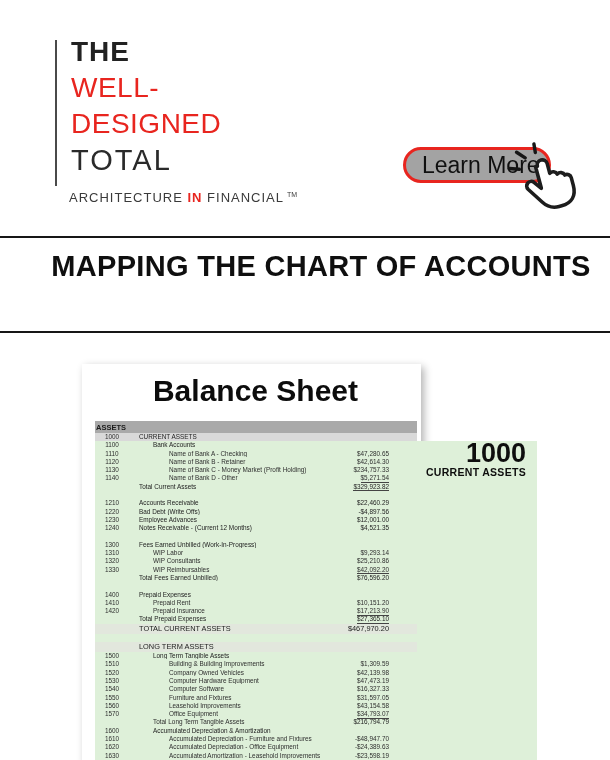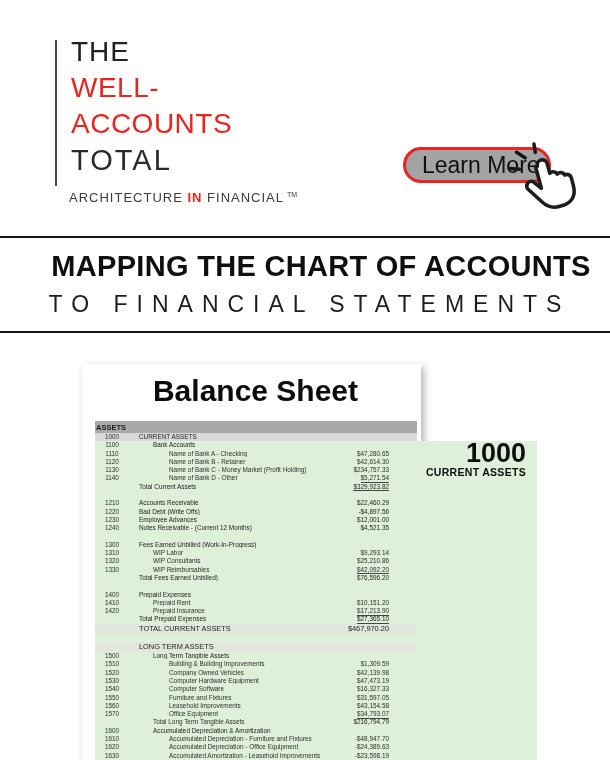"THE" .logo .l1 { font-weight: 400 -> 700 }
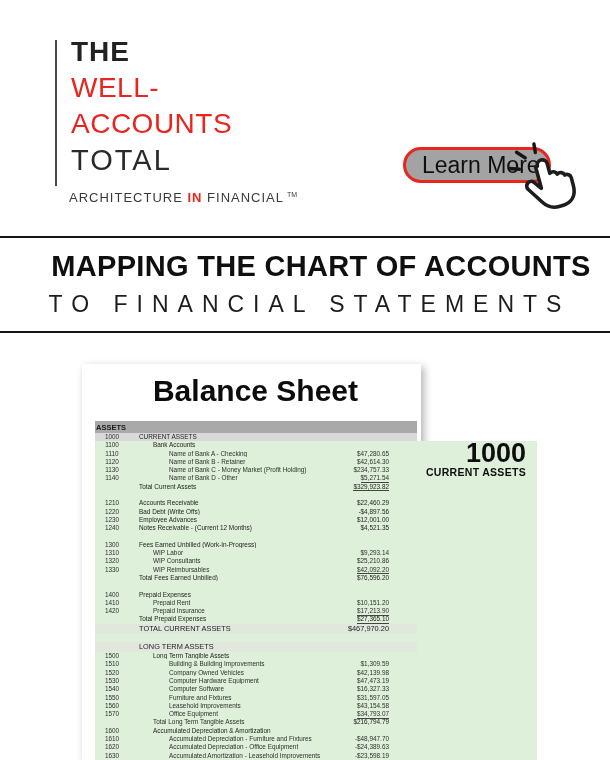"ACCOUNTS" div.l3 { text: ACCOUNTS -> DESIGNED }
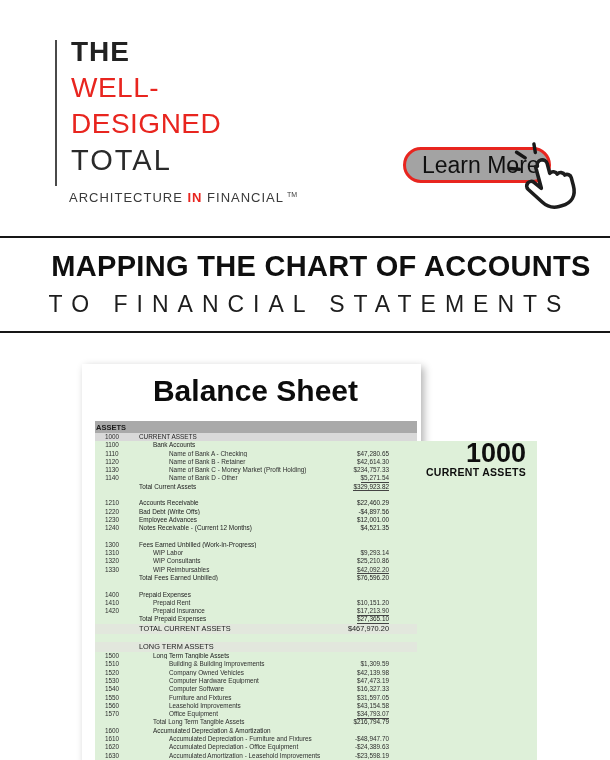"TO FINANCIAL STATEMENTS" div.h2 { html: <div>TO FINANCIAL STATEMENTS</div> -> none }
